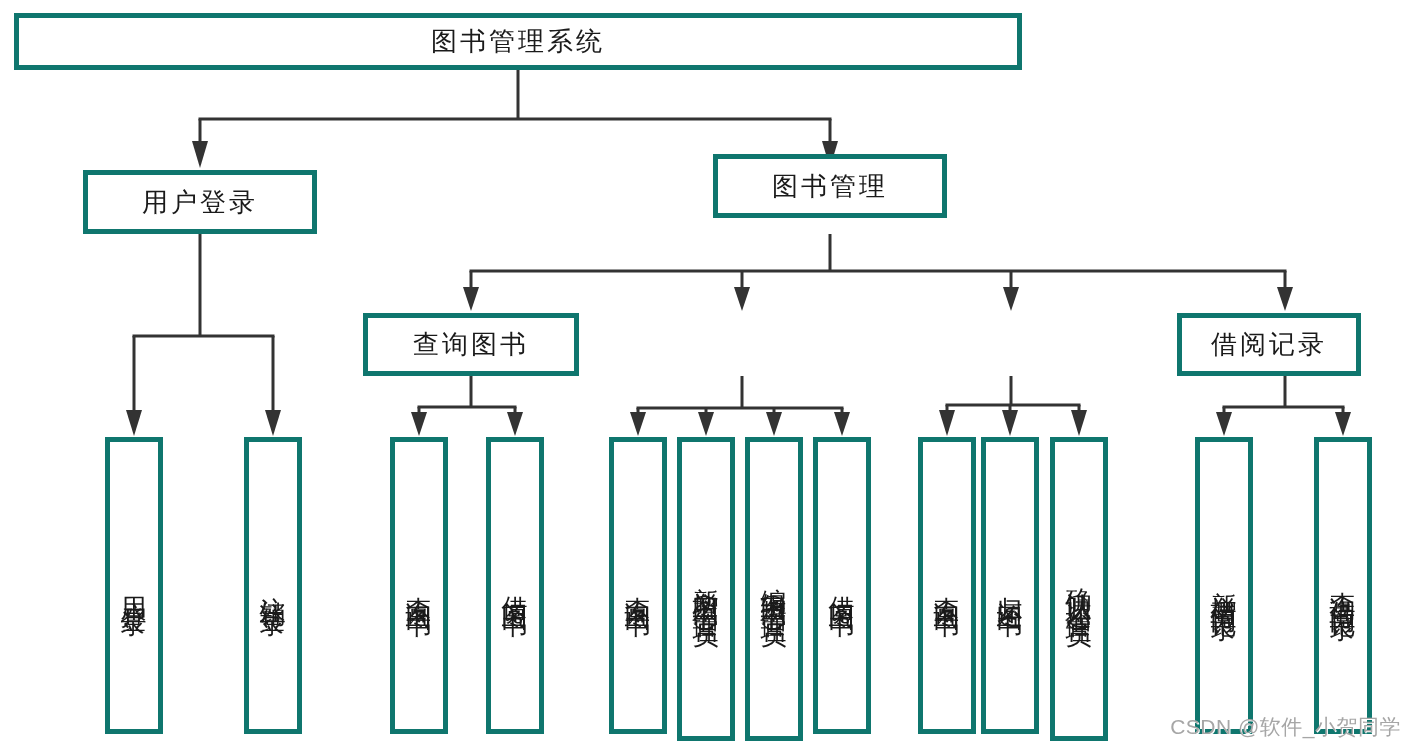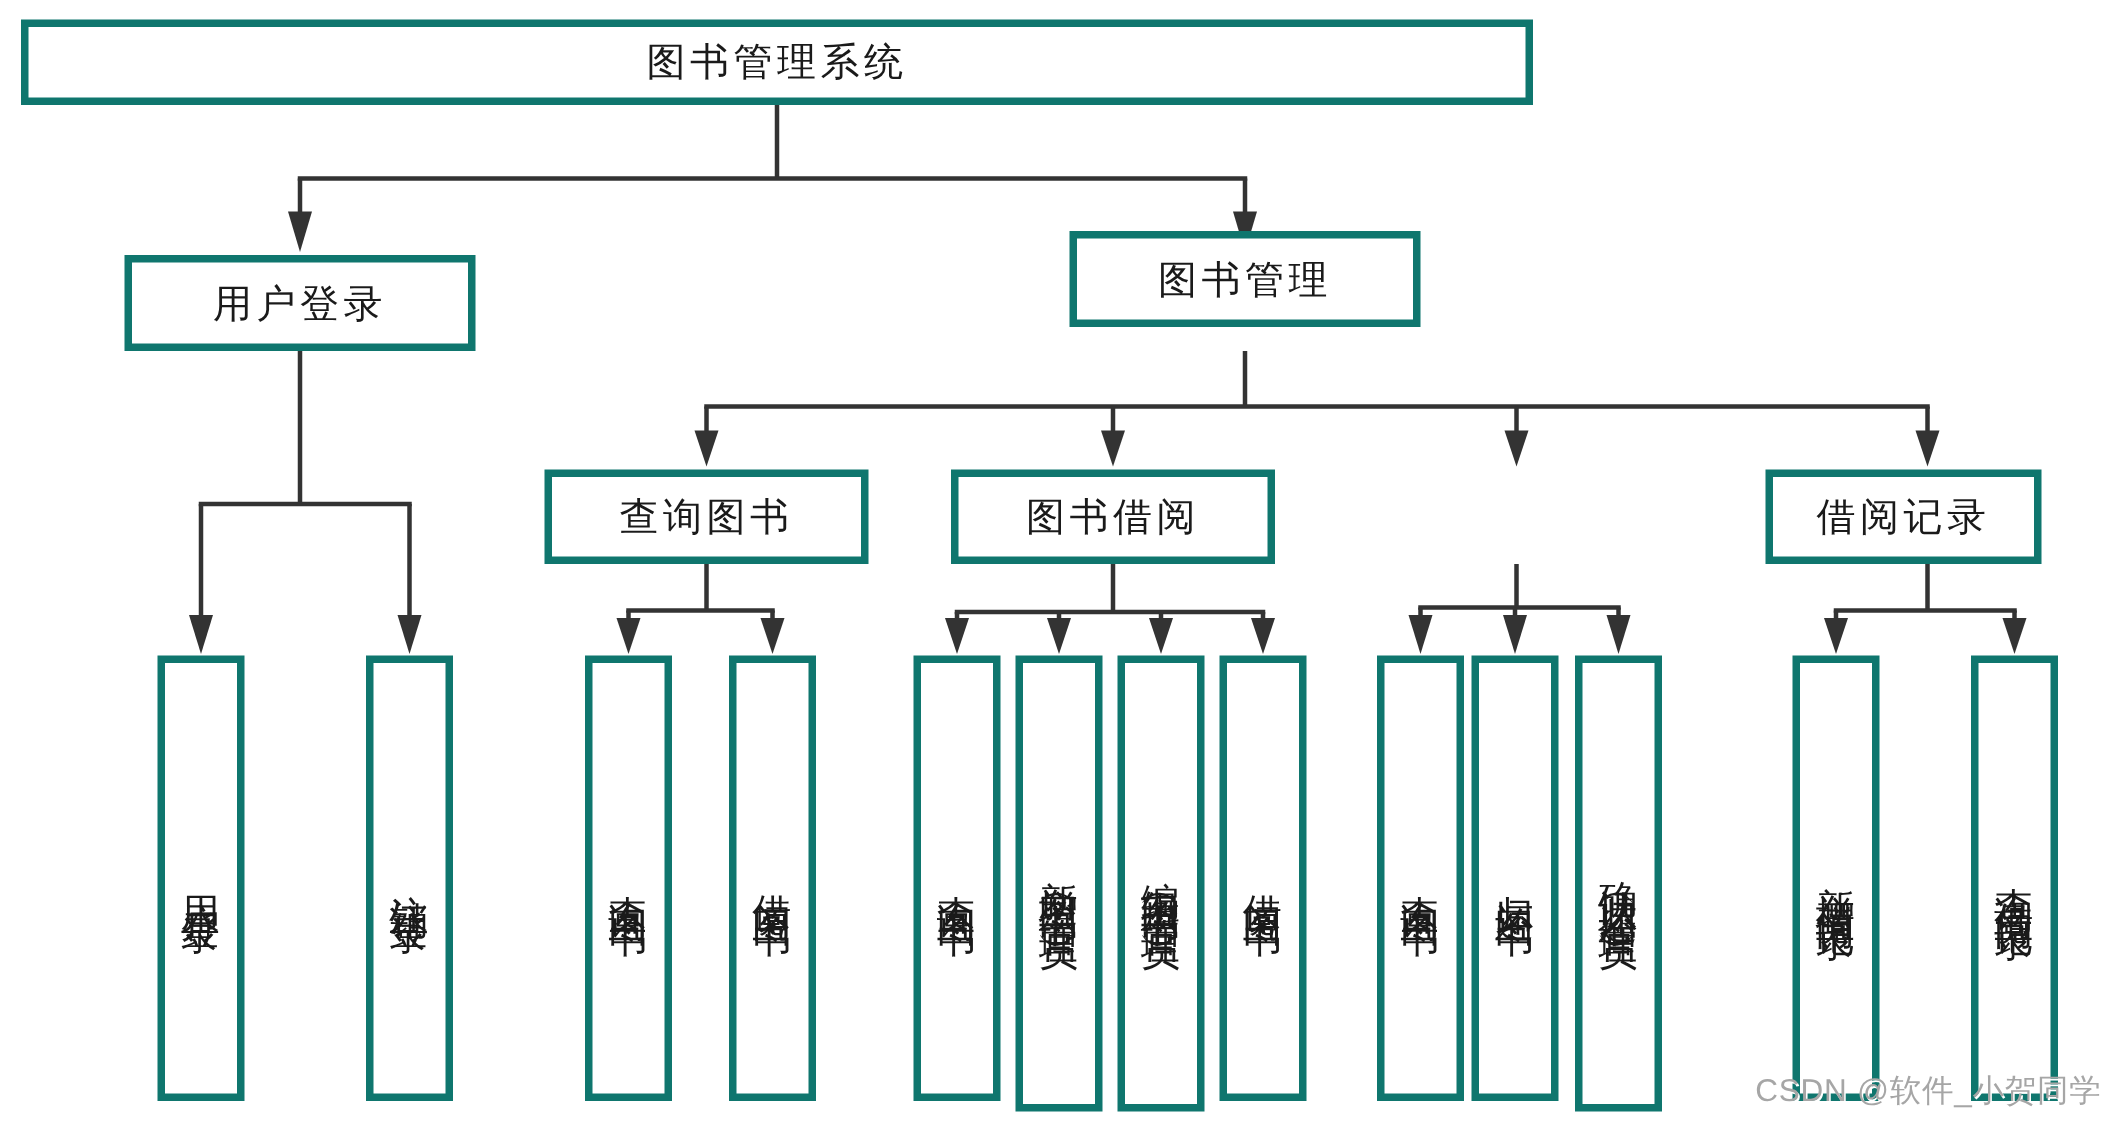"图书借阅" div.box { html: <div>图书借阅</div> -> none }
